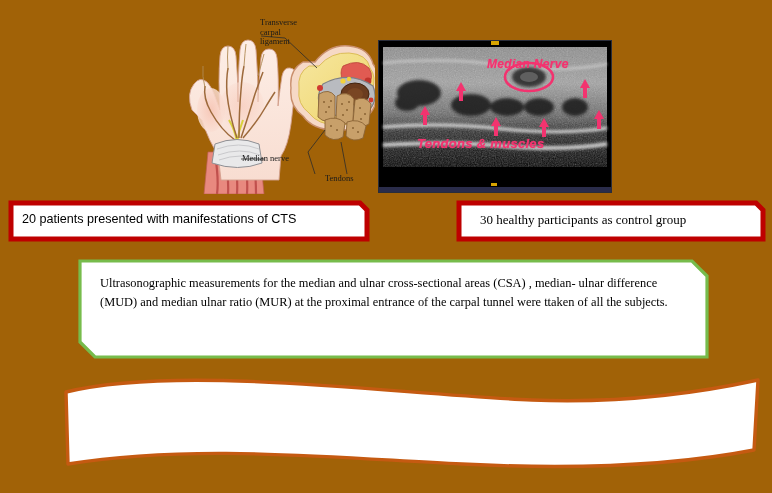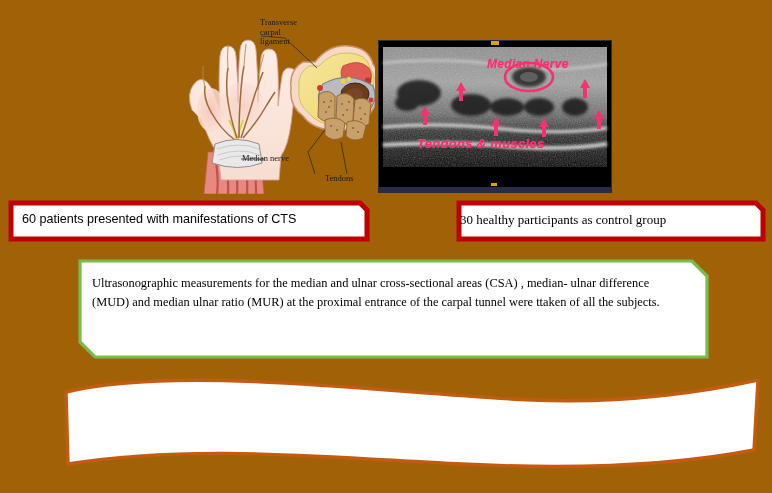"60 patients presented with" div.box-text { text: 60 -> 20 }
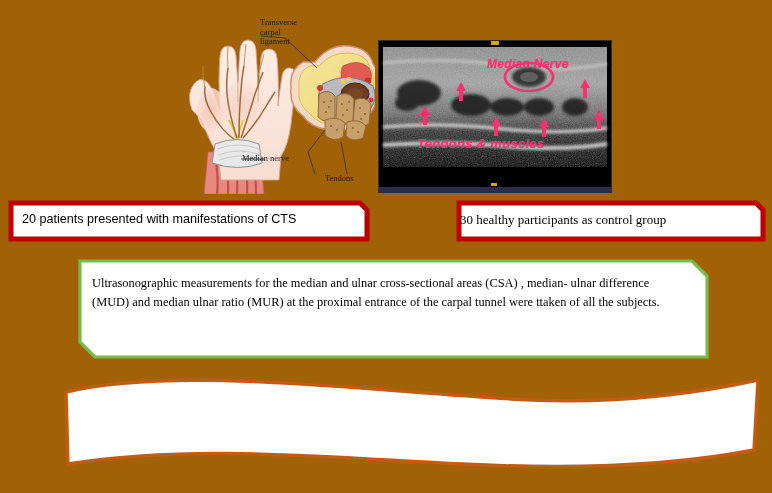"30 healthy participants as control" #red-right-text { left: 460px -> 480px }
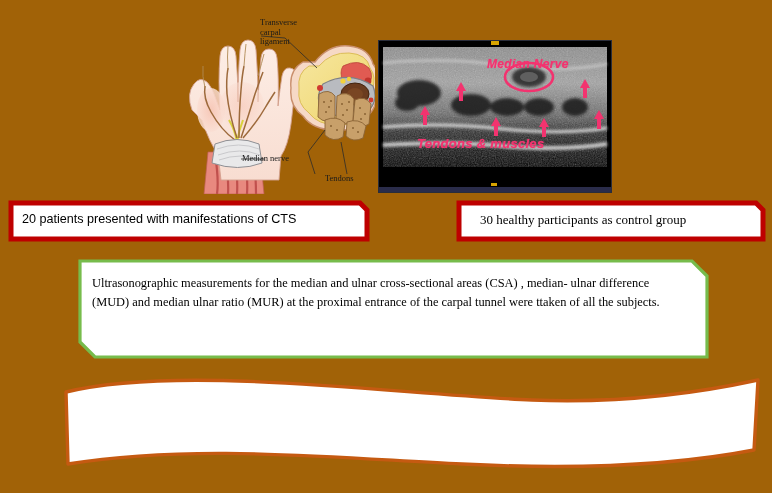"Ultrasonographic measurements for the" #green-text { left: 92px -> 100px }
